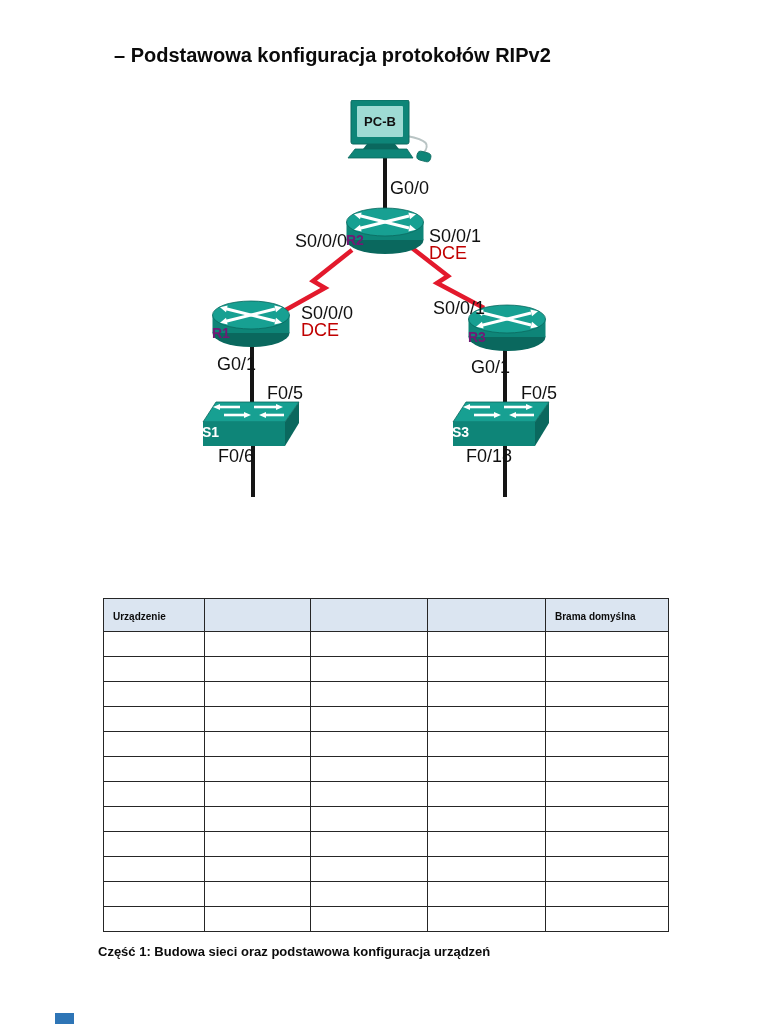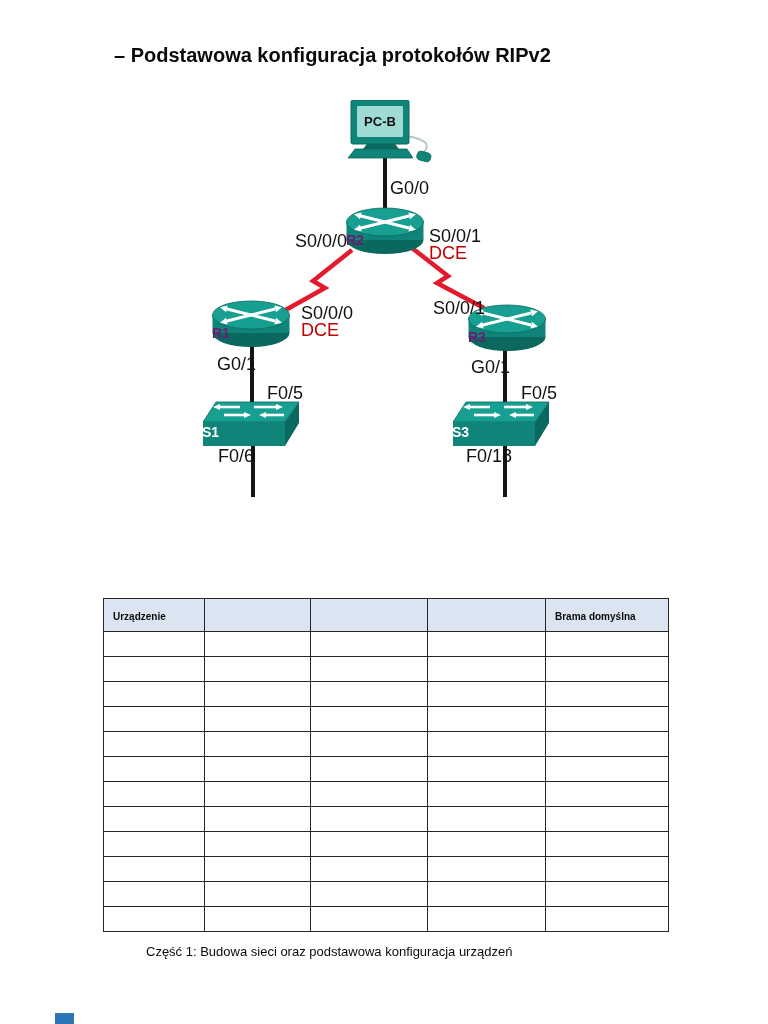"Część 1: Budowa sieci oraz" .footer-heading { font-weight: normal -> bold; margin-left: 48px -> none }
